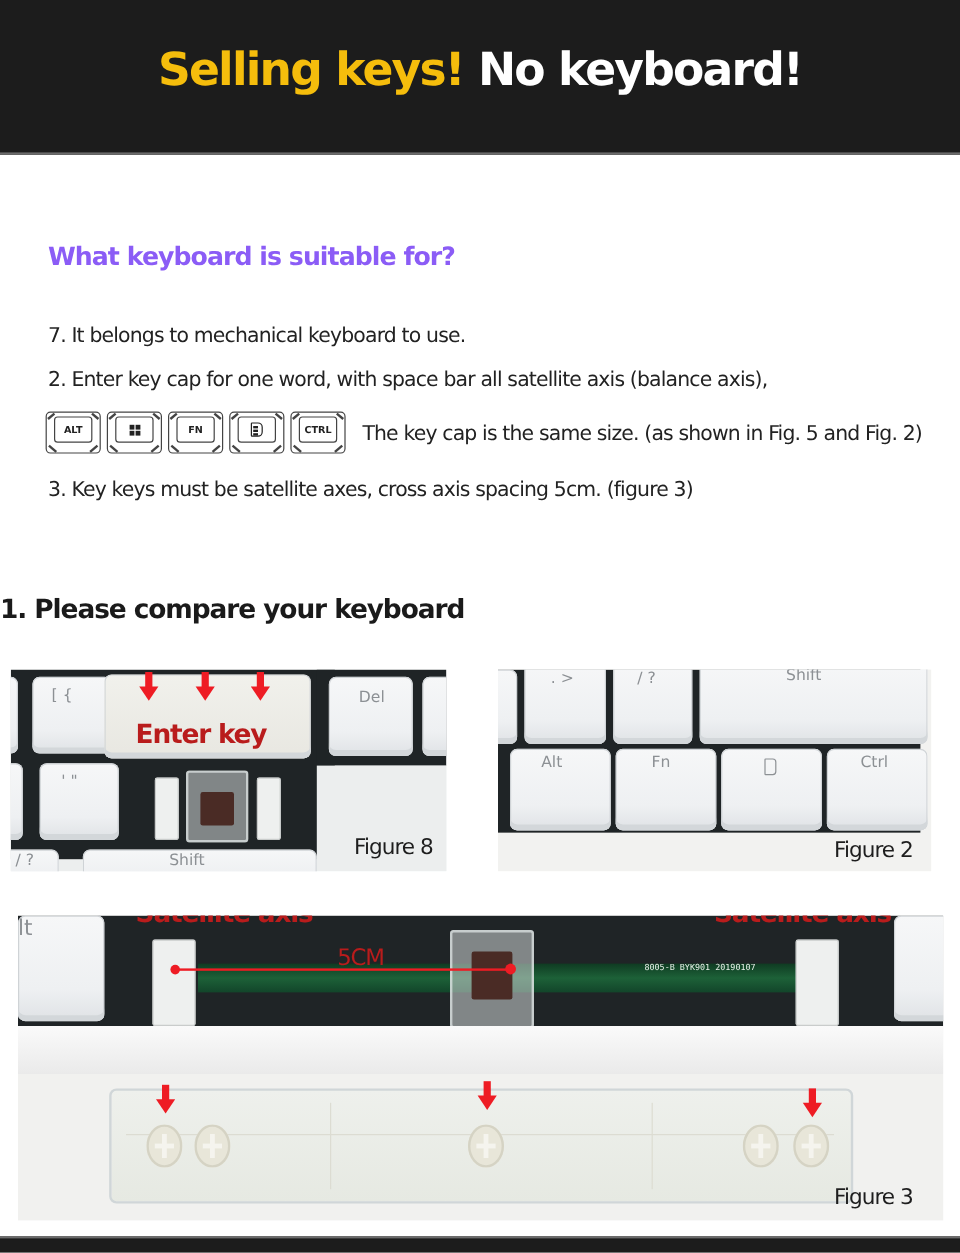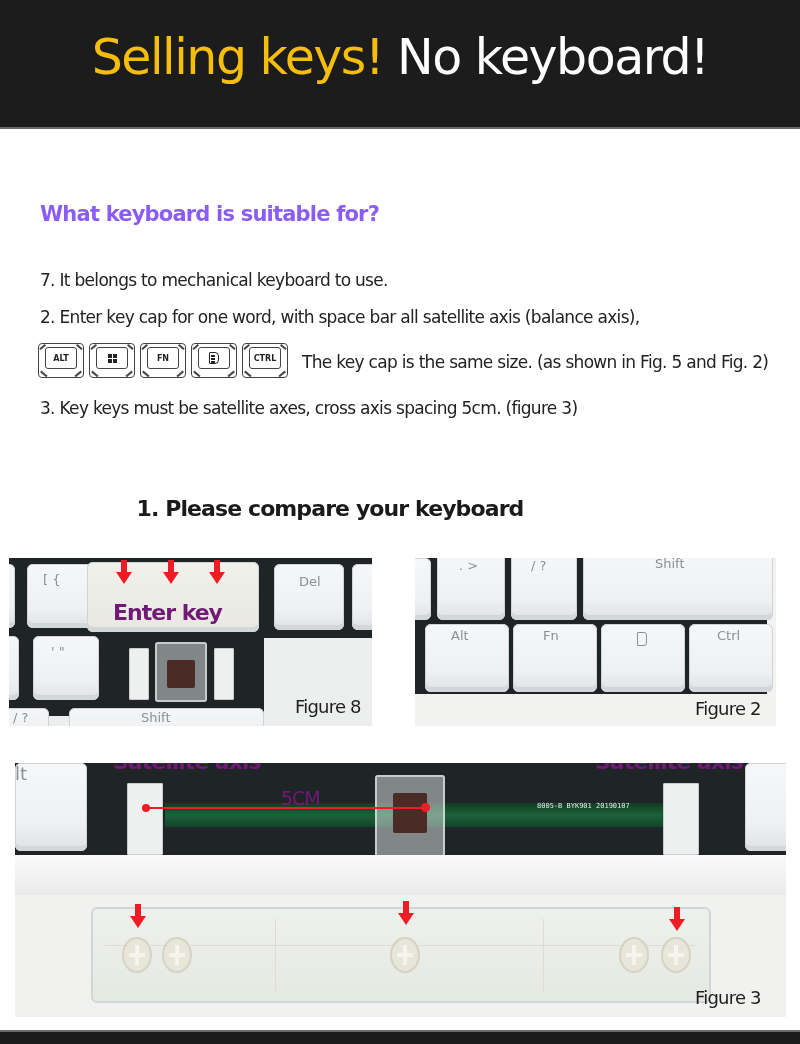"Selling keys! No keyboard!" .header-title { font-size: 49px -> 38px; font-weight: normal -> bold }
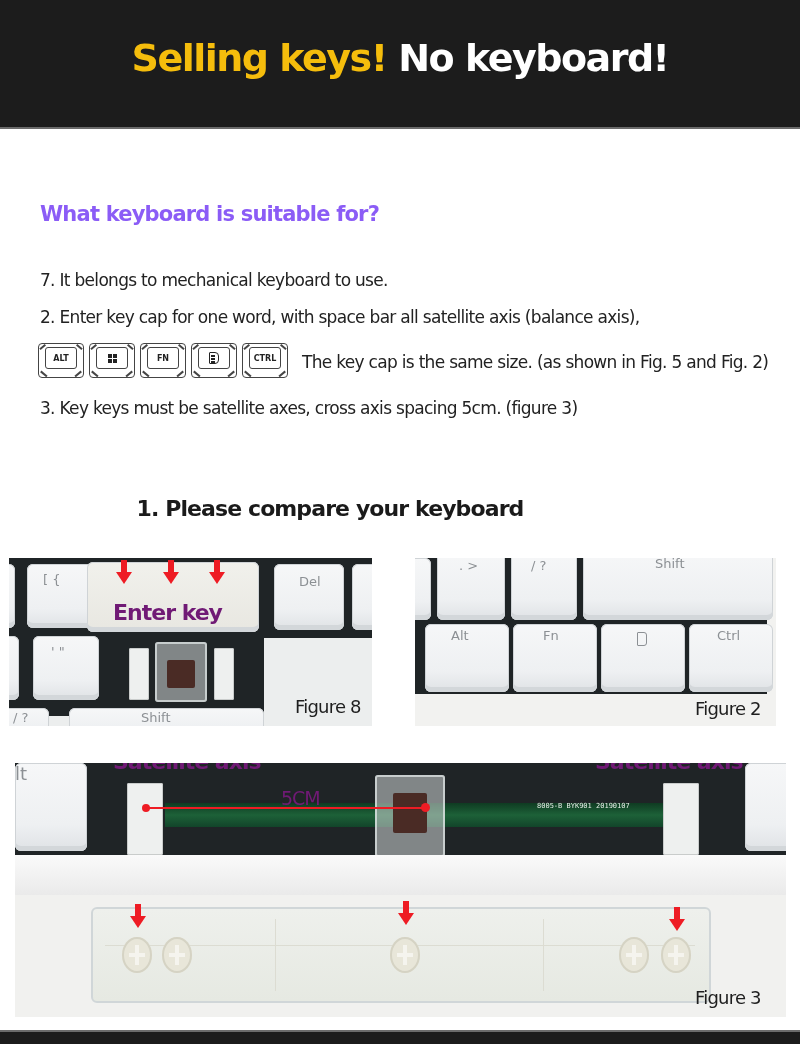"1. Please compare your keyboard" .compare-title { text-align: center -> left }
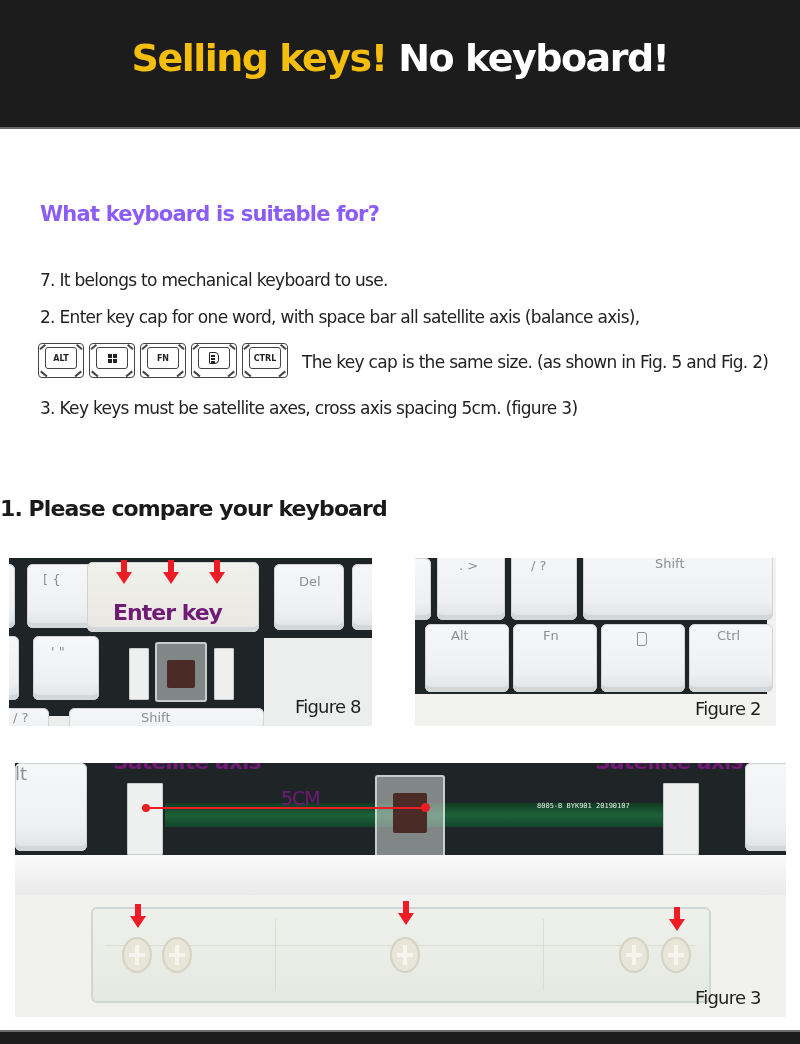"Enter key" .redtext { color: #701a75 -> #b91c1c }
